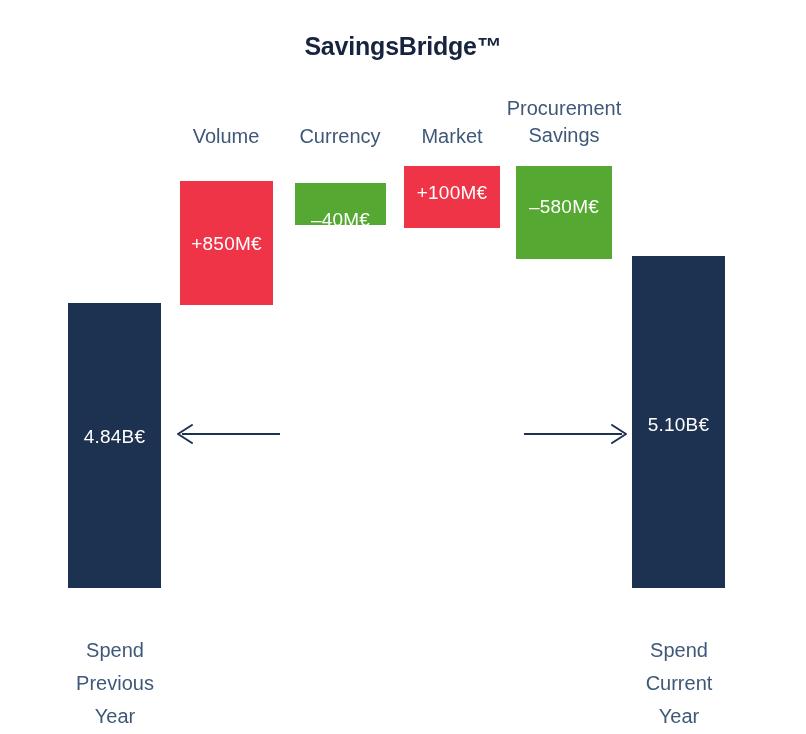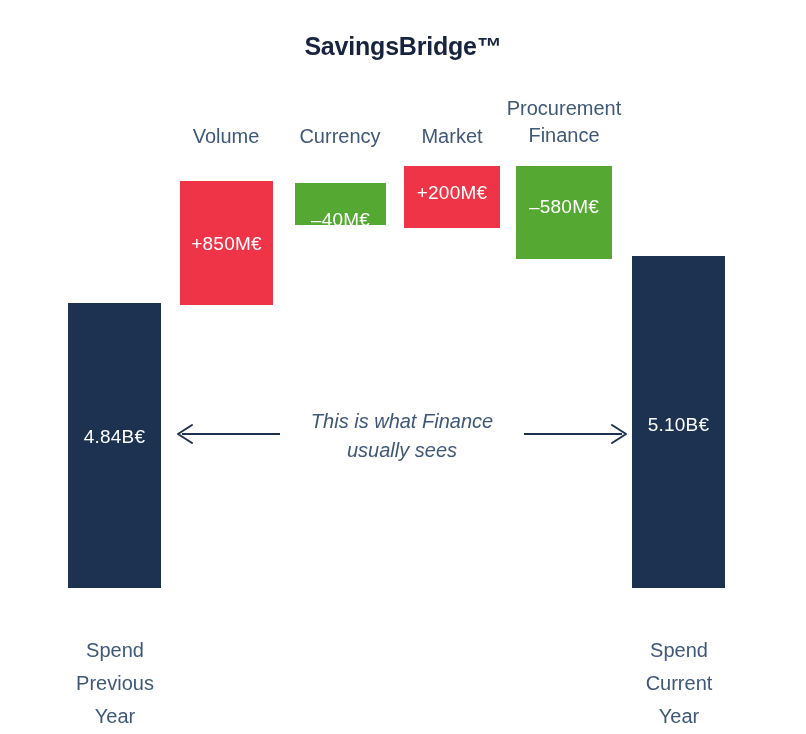"Procurement" div.step-caption { text: Finance -> Savings }
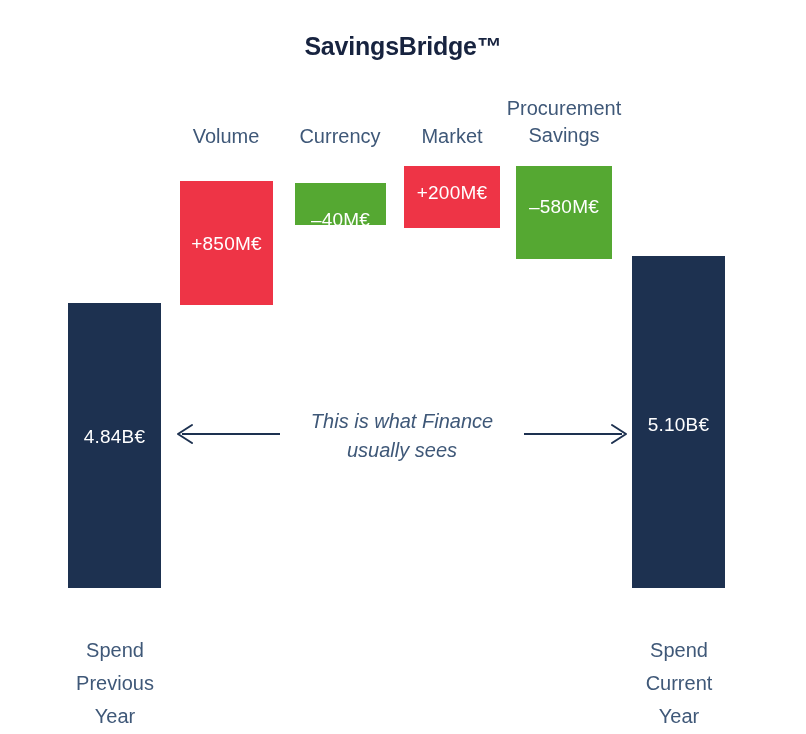"+200M€" div.bar-label { text: +200M€ -> +100M€ }
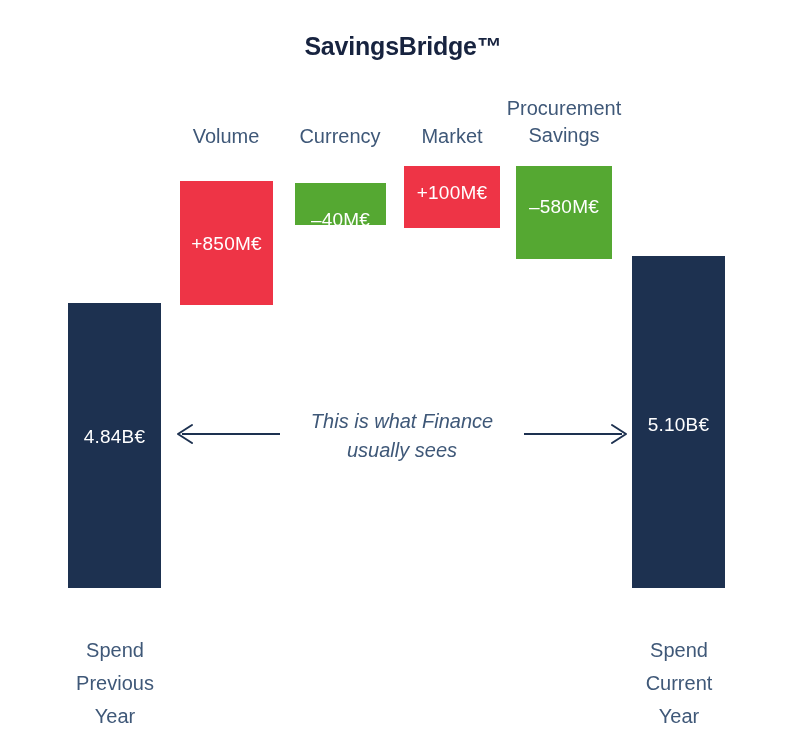"This is what Finance" div { html: <div>This is what Finance usually sees</div> -> none }
